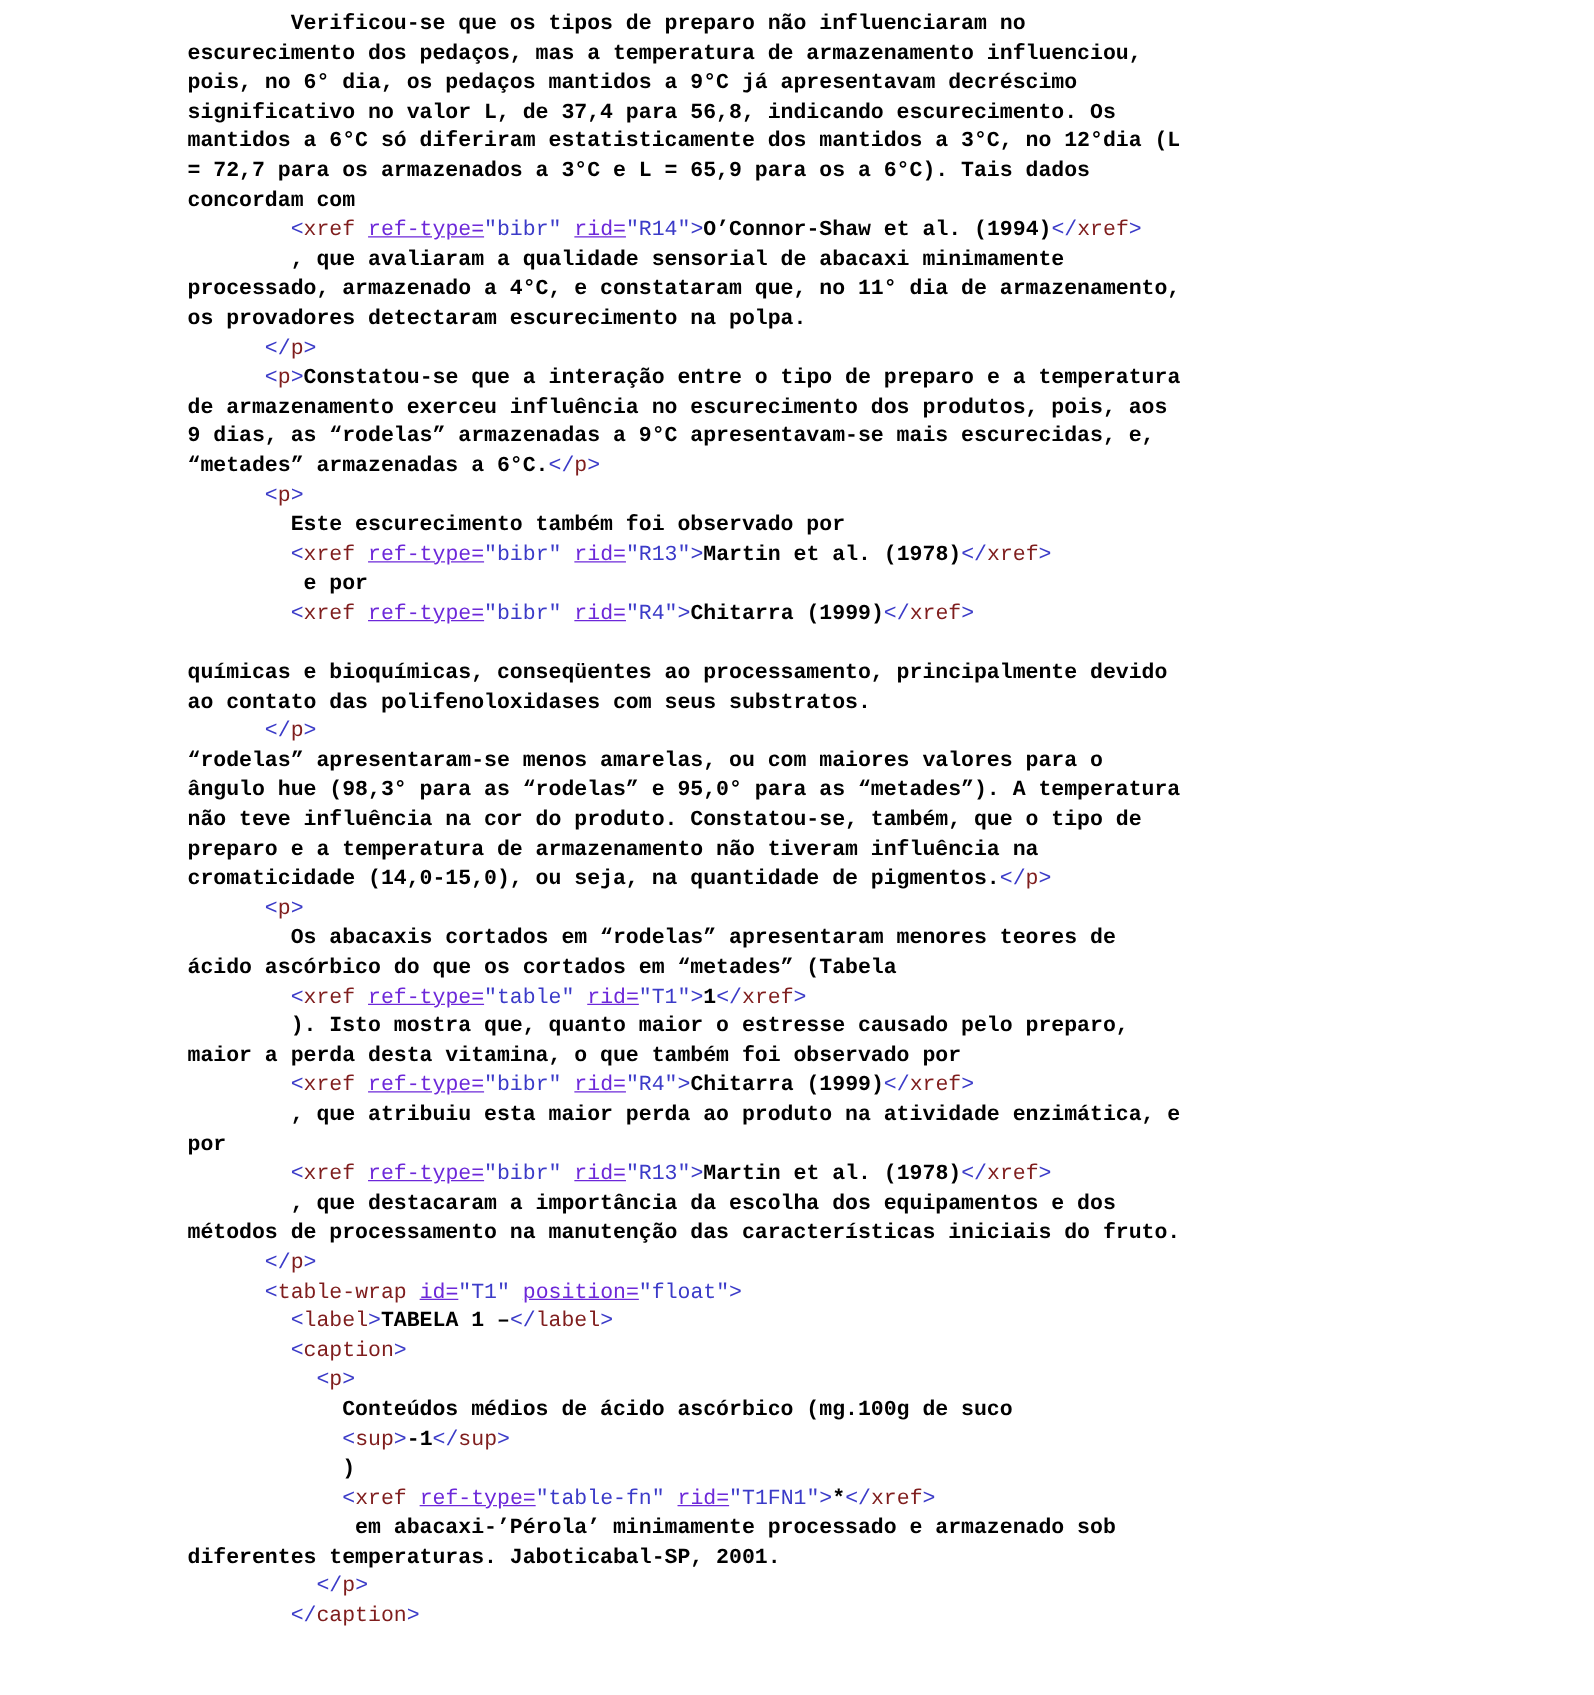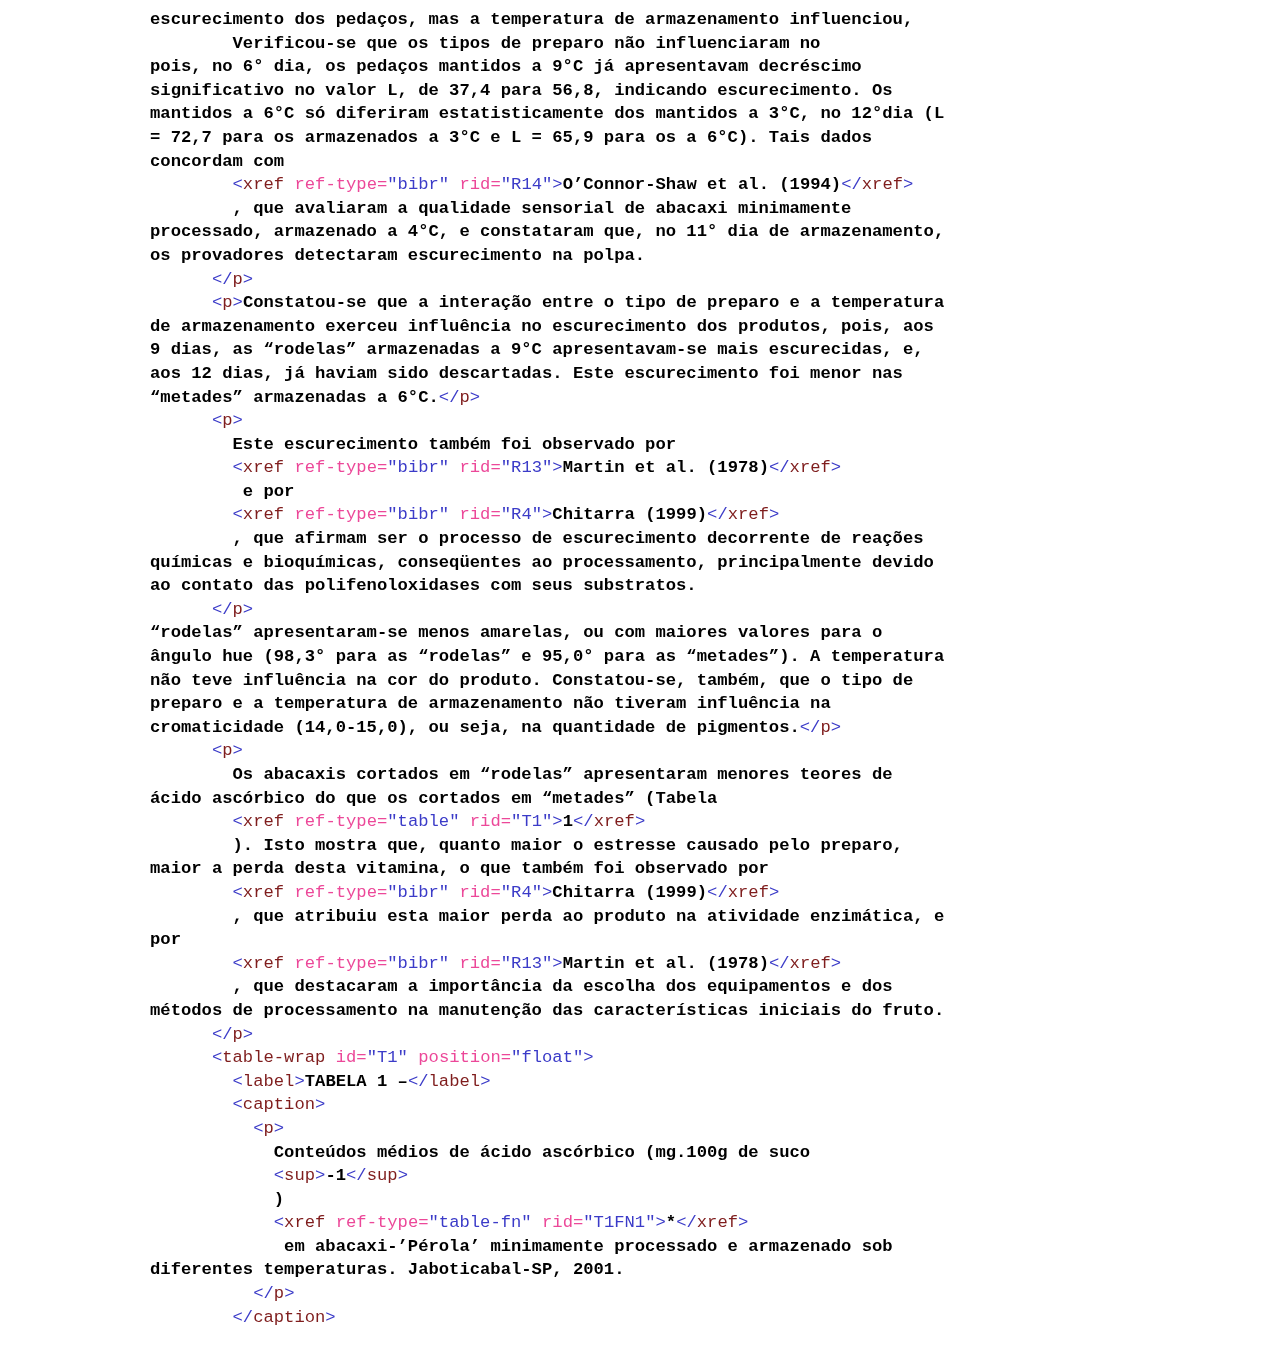"escurecimento dos pedaços, mas a" div.ln { order: before "Verificou-se que os tipos de" -> after "Verificou-se que os tipos de" }
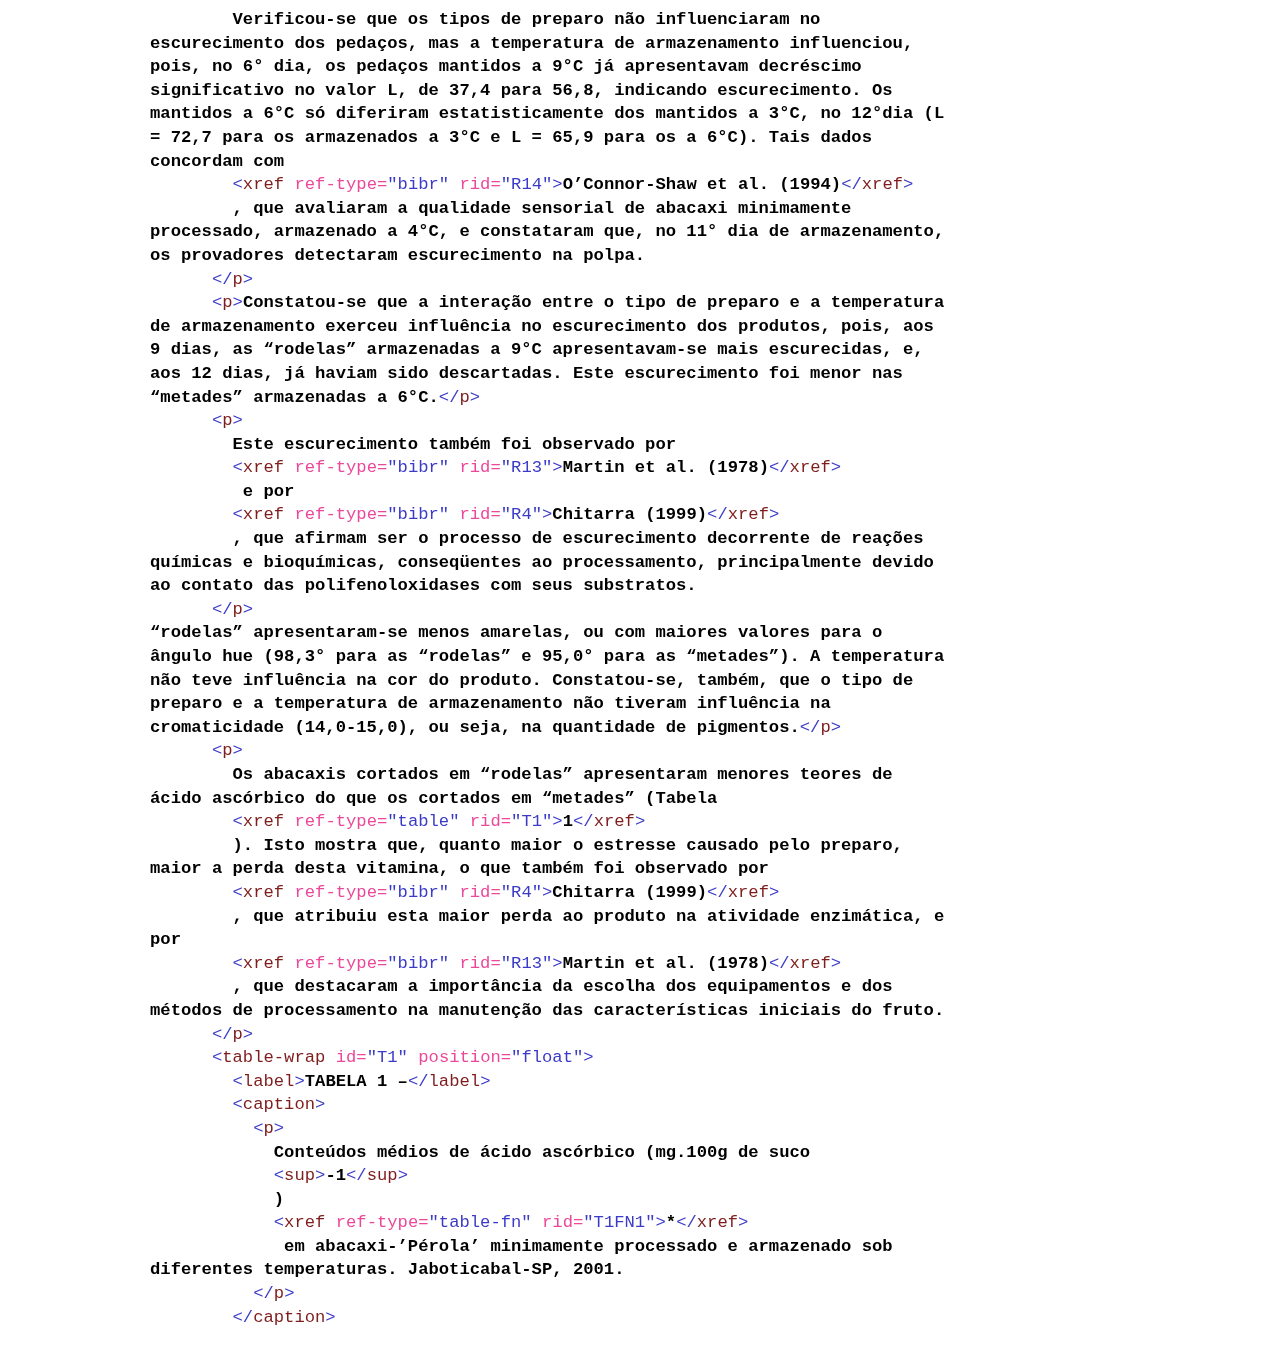"ref-type=" .a { color: #ec4899 -> #6d28d9; text-decoration: none -> underline }
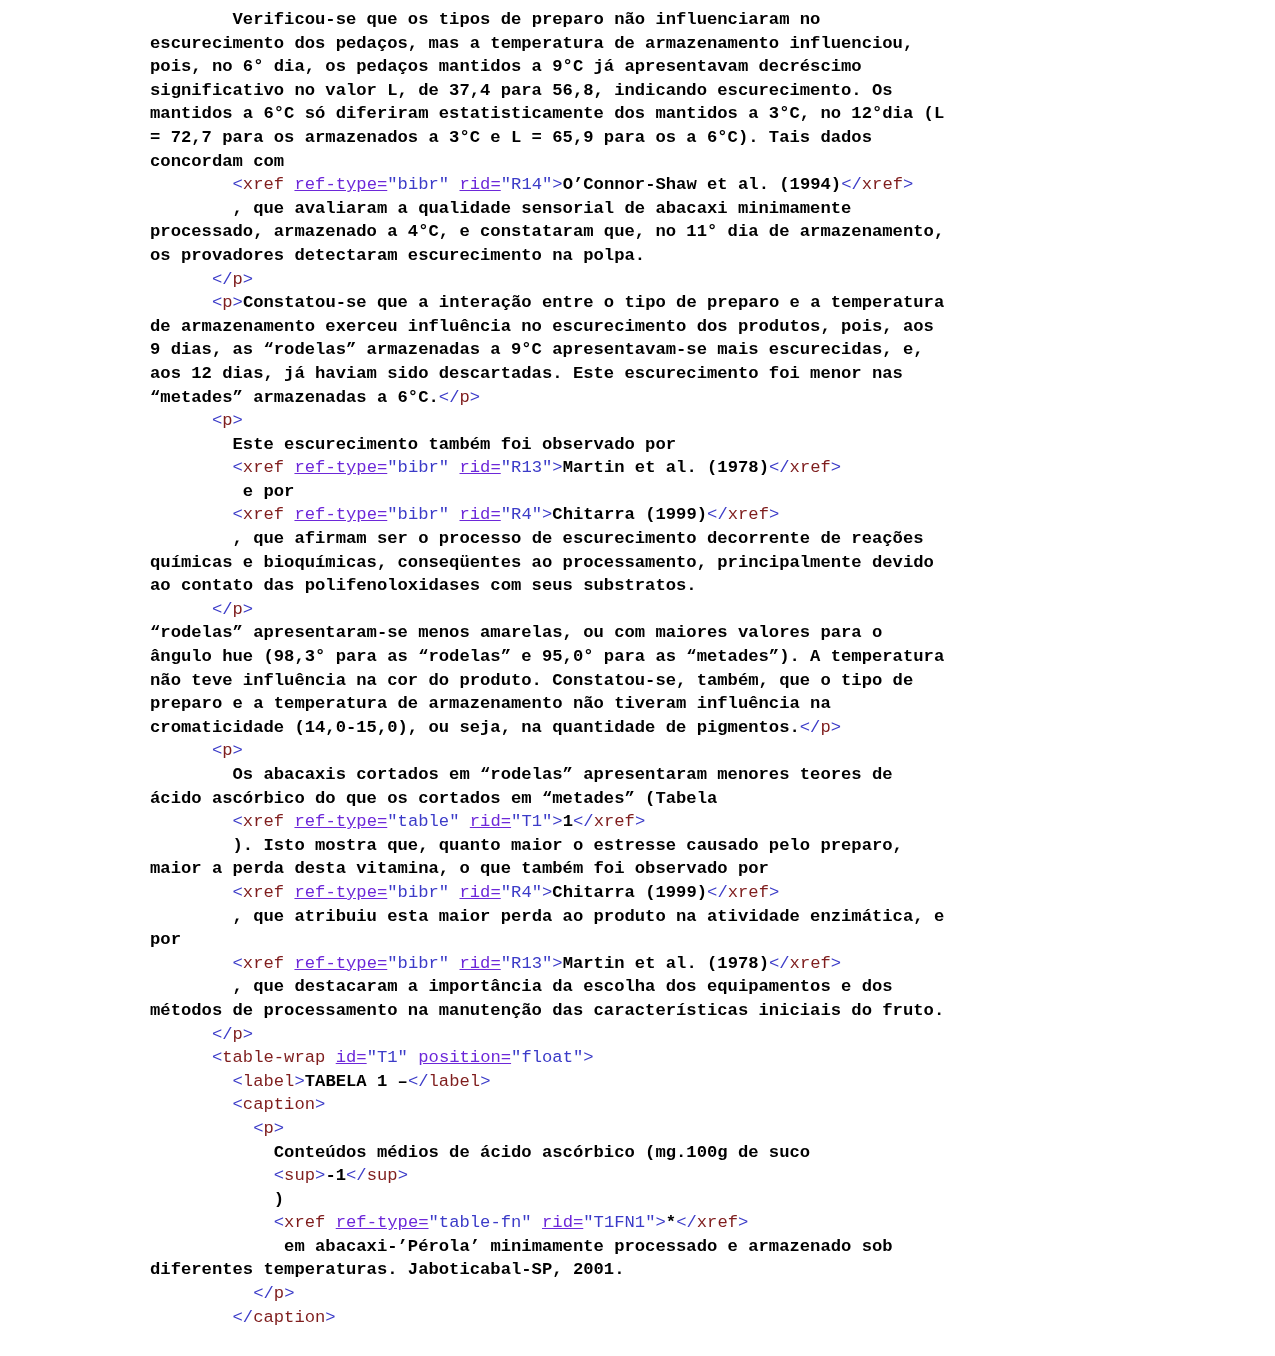"aos 12 dias, já haviam" div.ln { html: <div><span></span><span>aos 12 dias, já haviam sido descartadas. Este escurecimento foi menor nas</span></div> -> none }
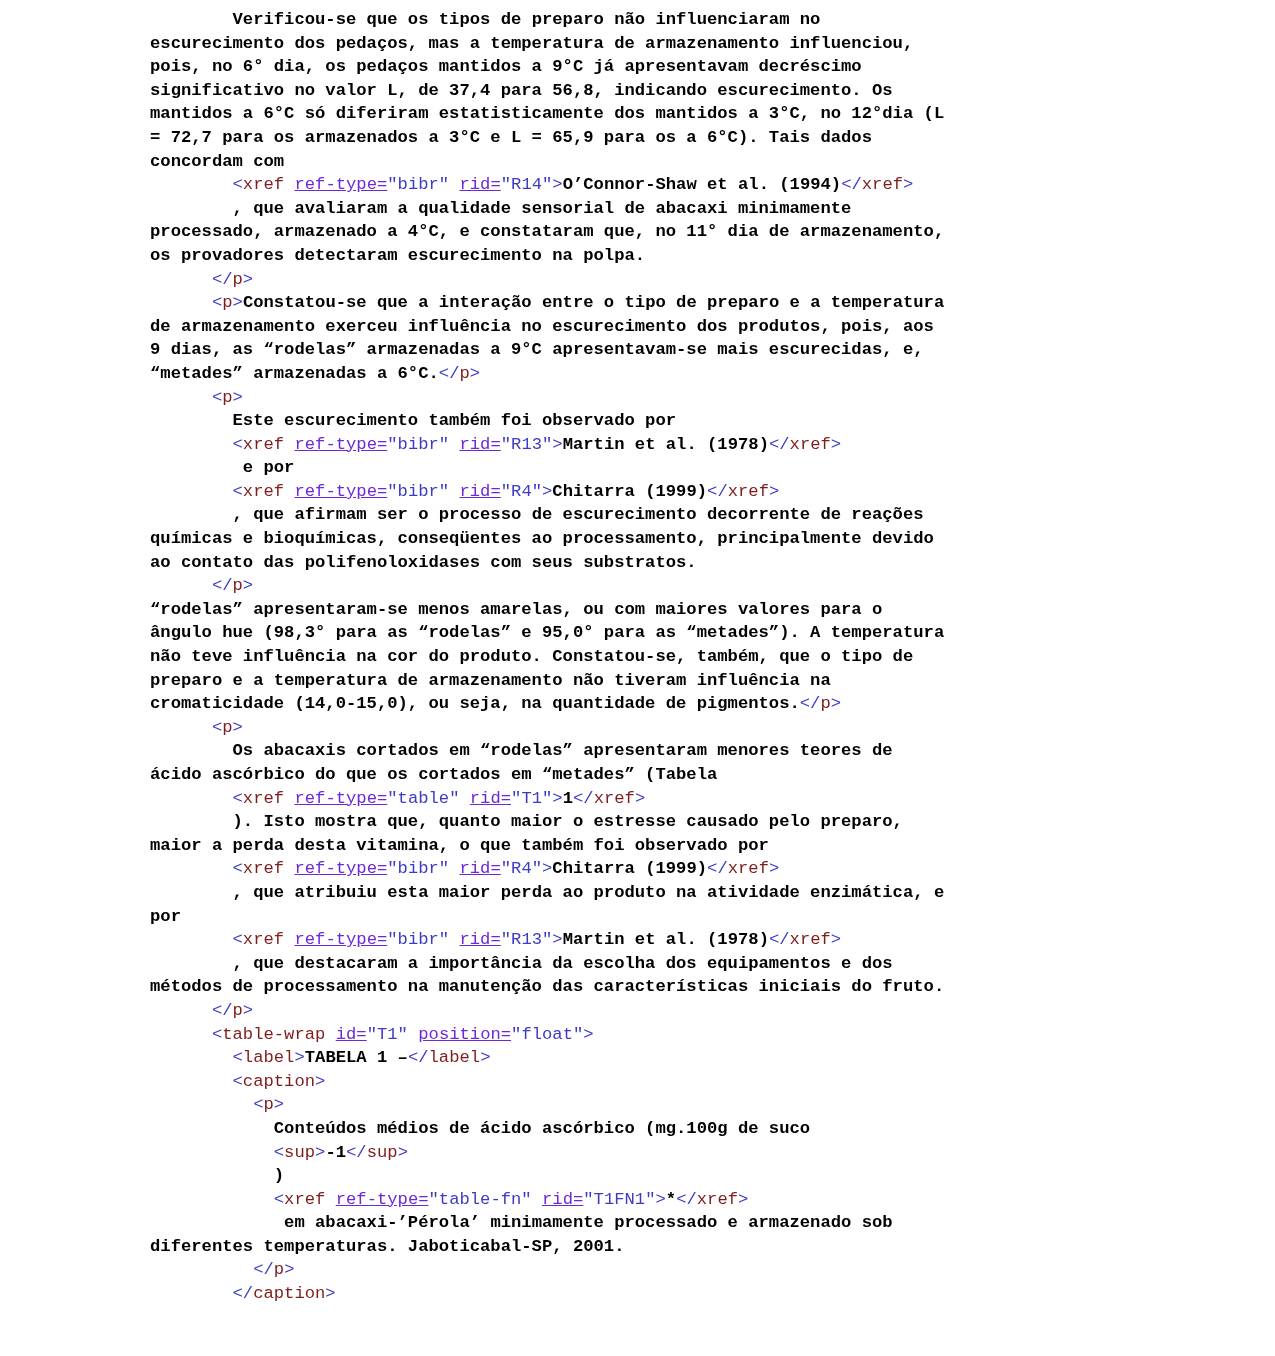", que afirmam ser o" span { html: <span>, que afirmam ser o processo de escurecimento decorrente de reações</span> -> none }
